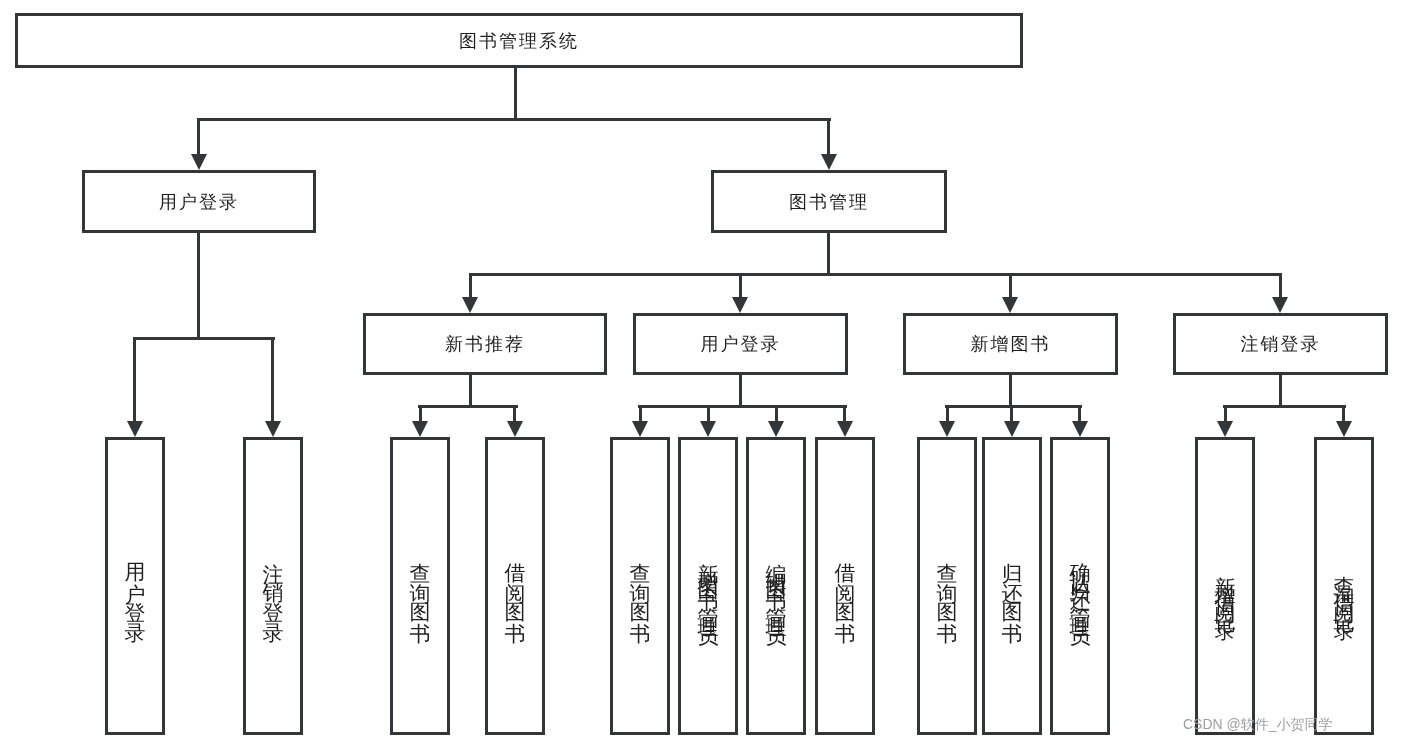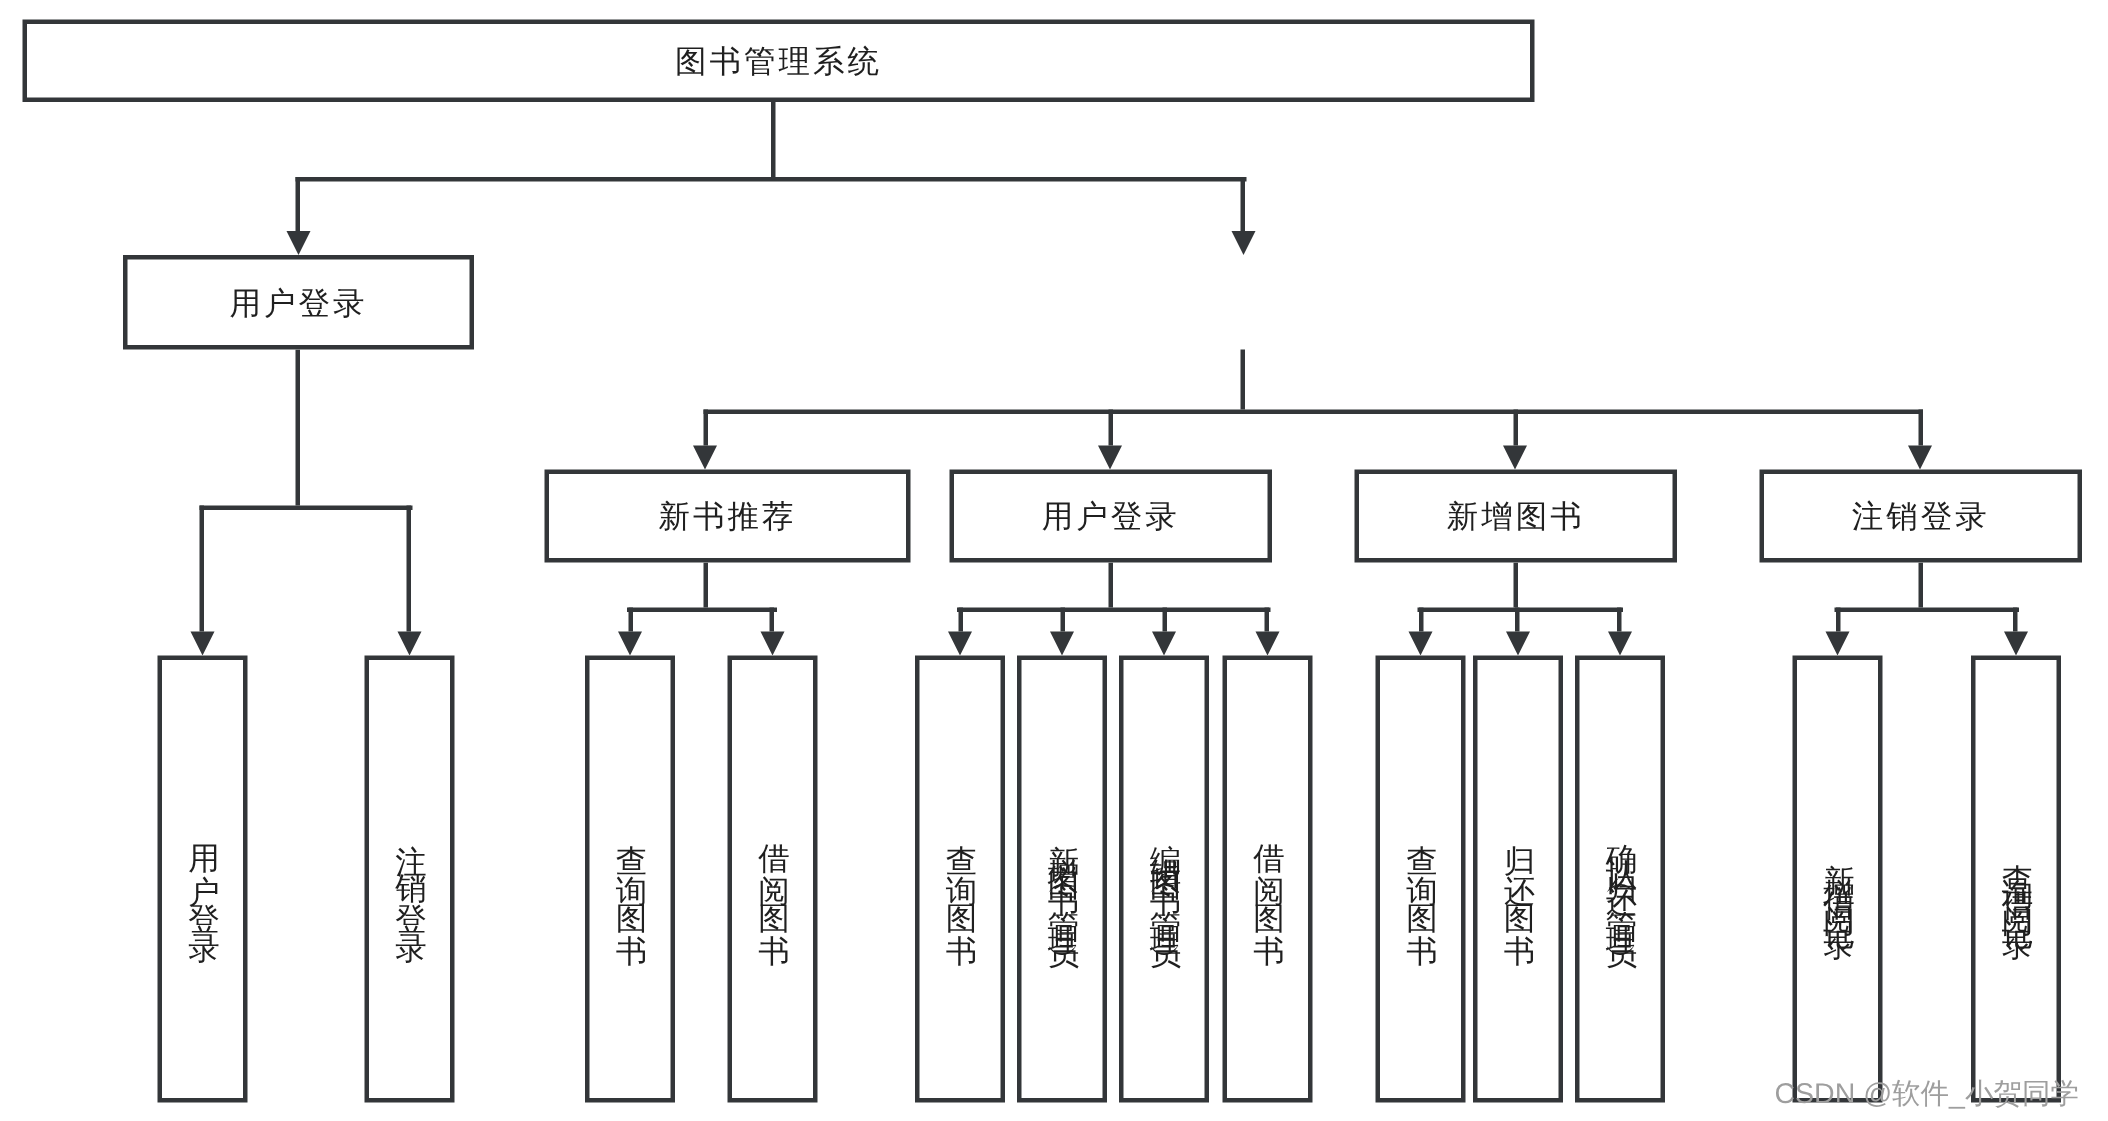"图书管理系统" .hlabel { font-size: 21px -> 18px }
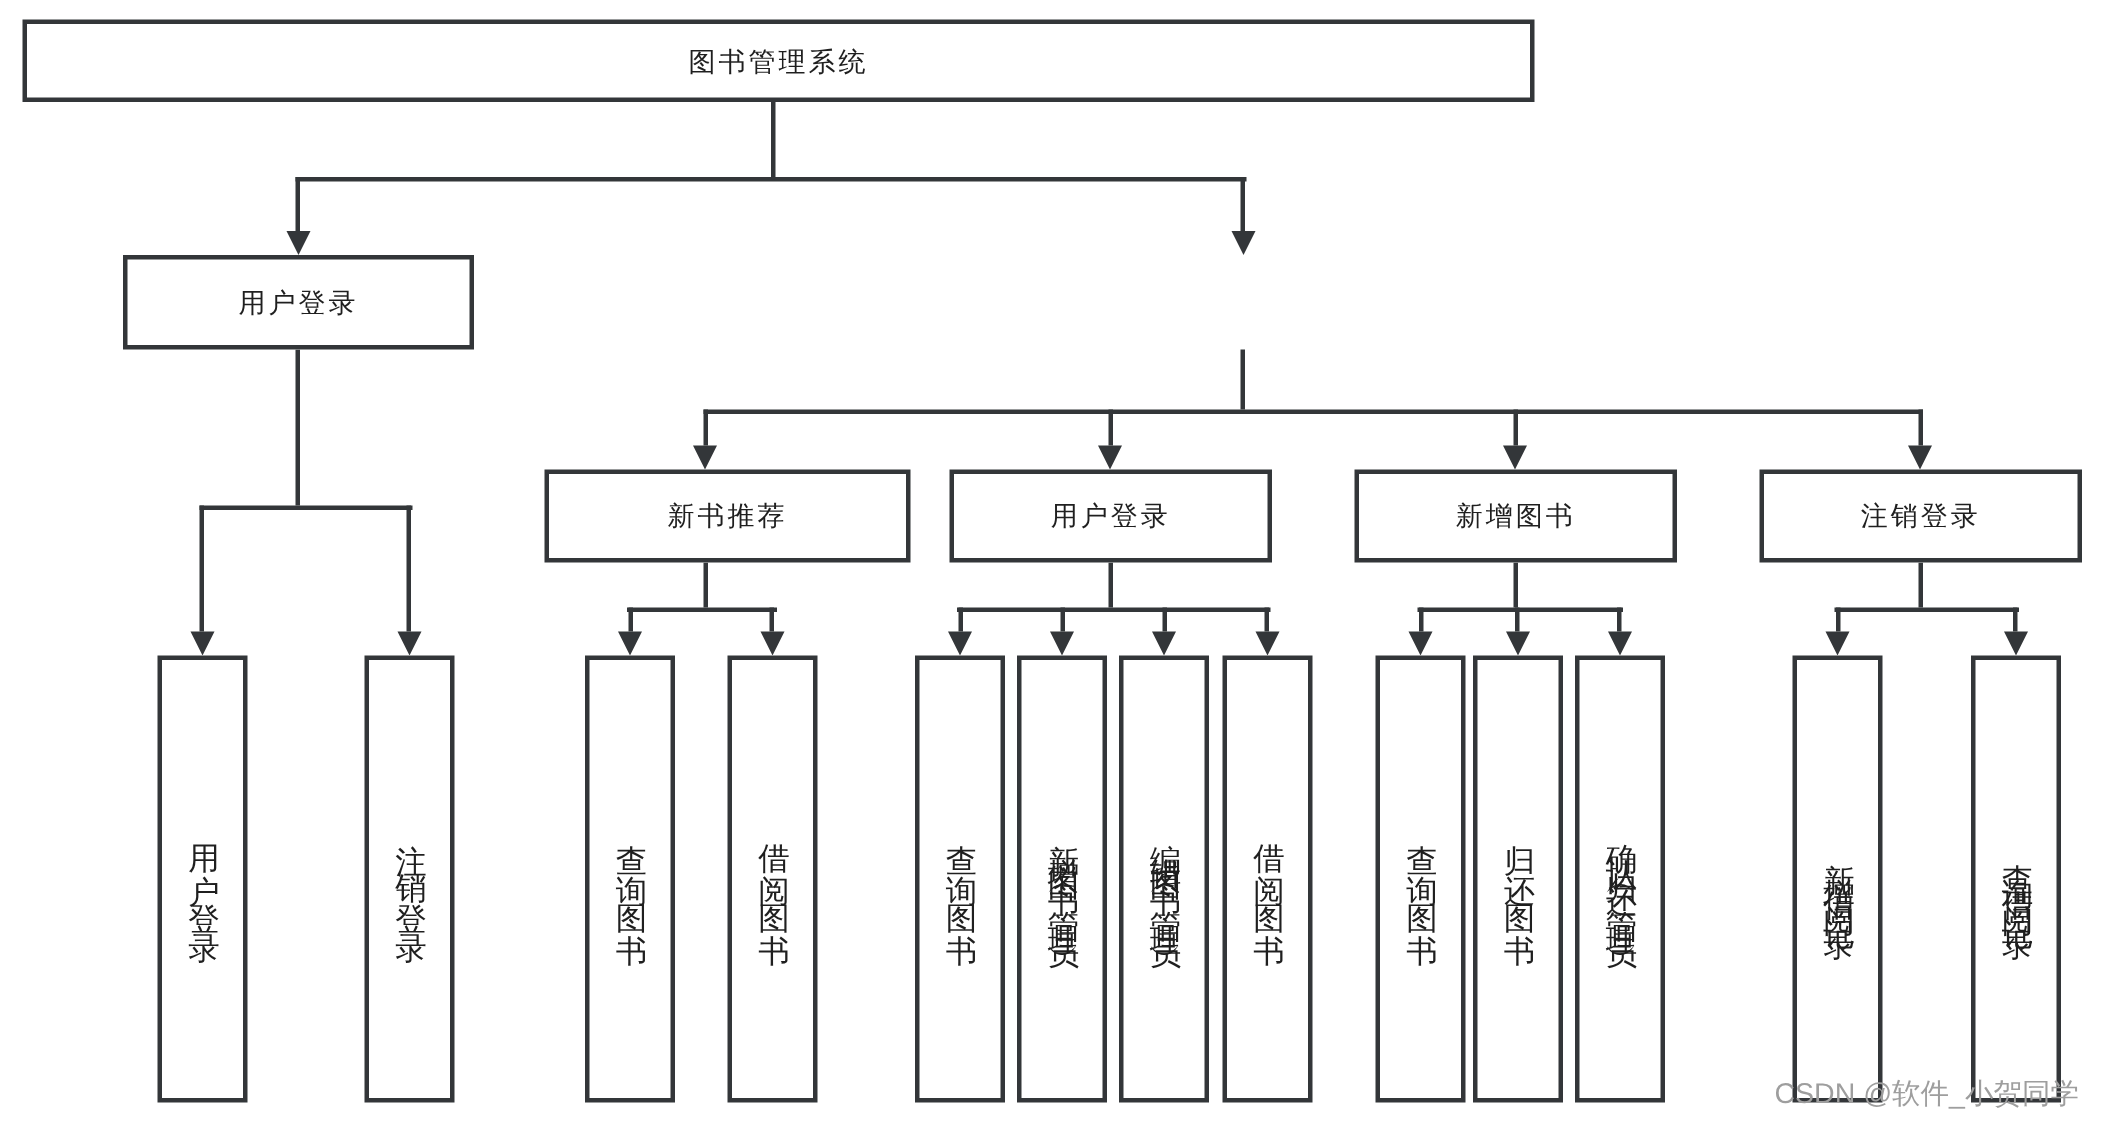"图书管理" div.box { html: none -> <div> <span>图书管理</span> </div> }
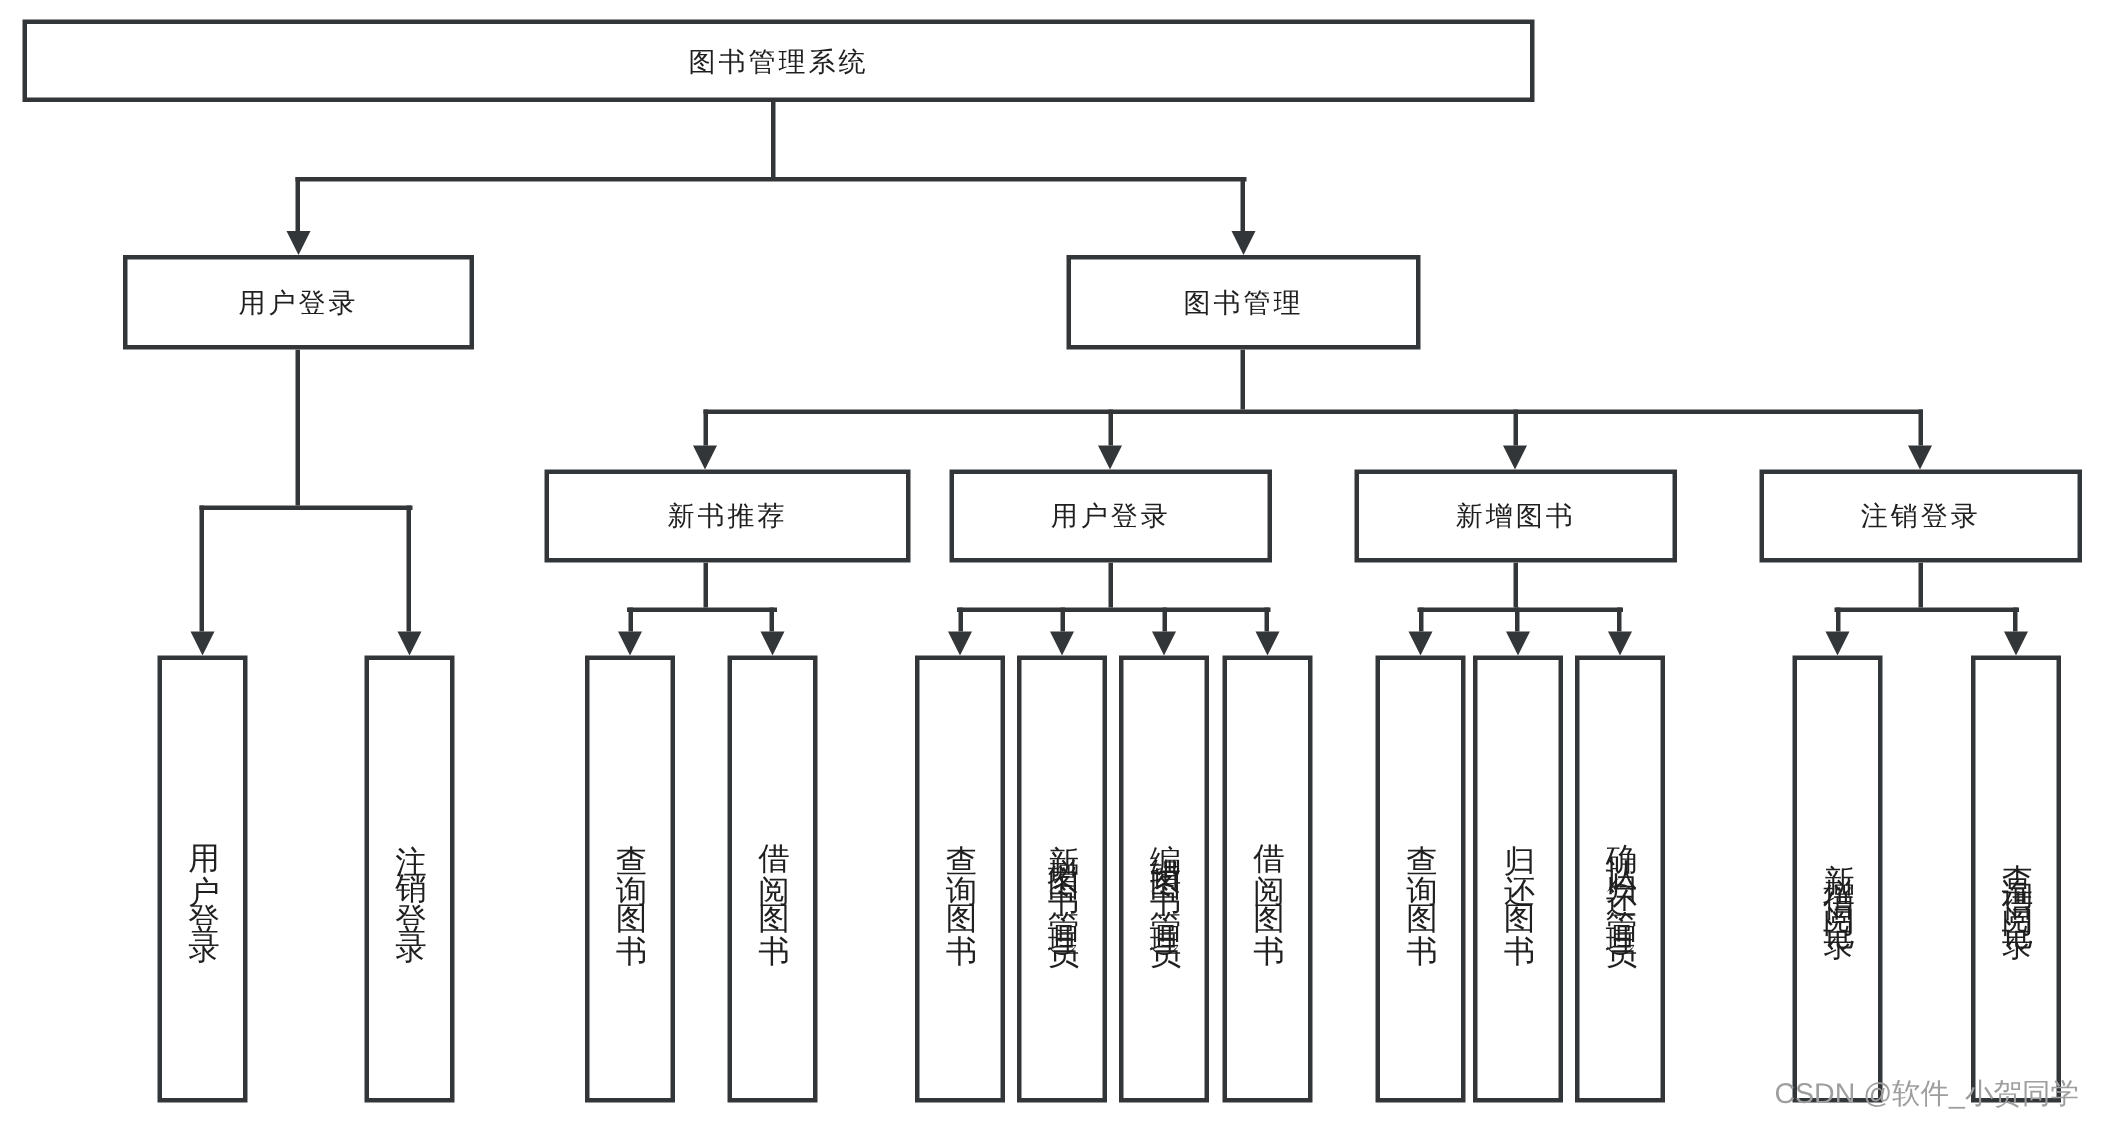"CSDN @软件_小贺同学" .watermark { font-size: 19px -> 14px }
